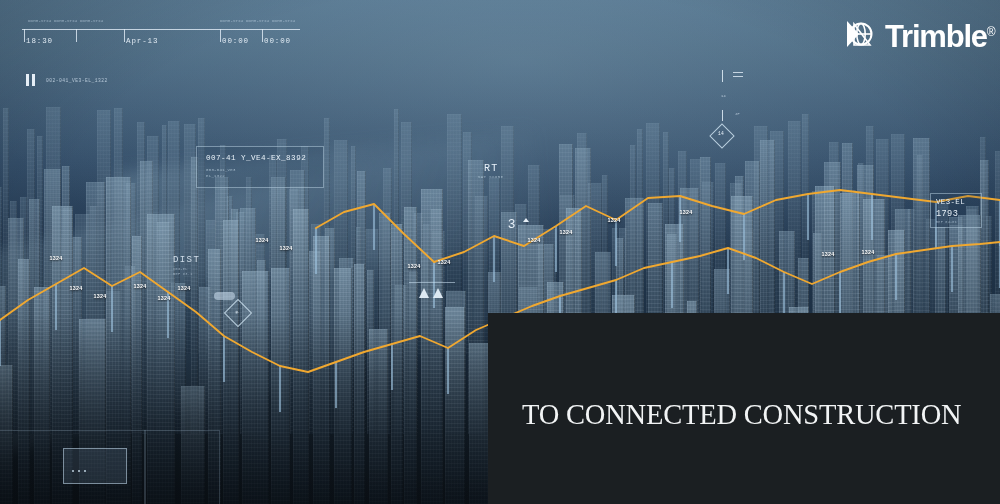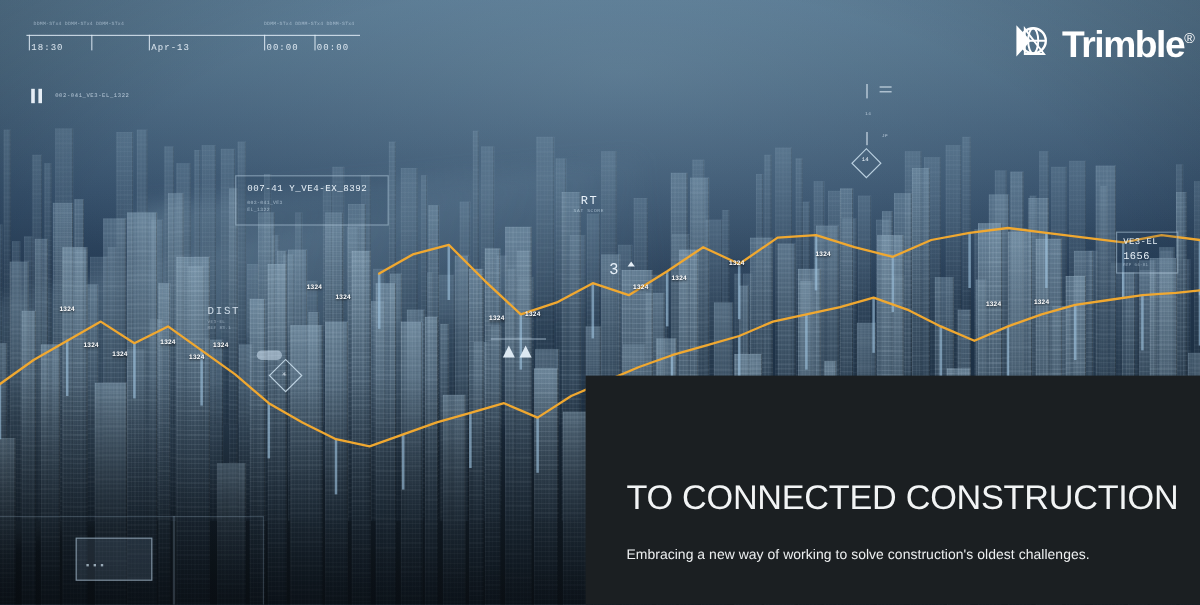"1656" div.box-t { text: 1656 -> 1793 }
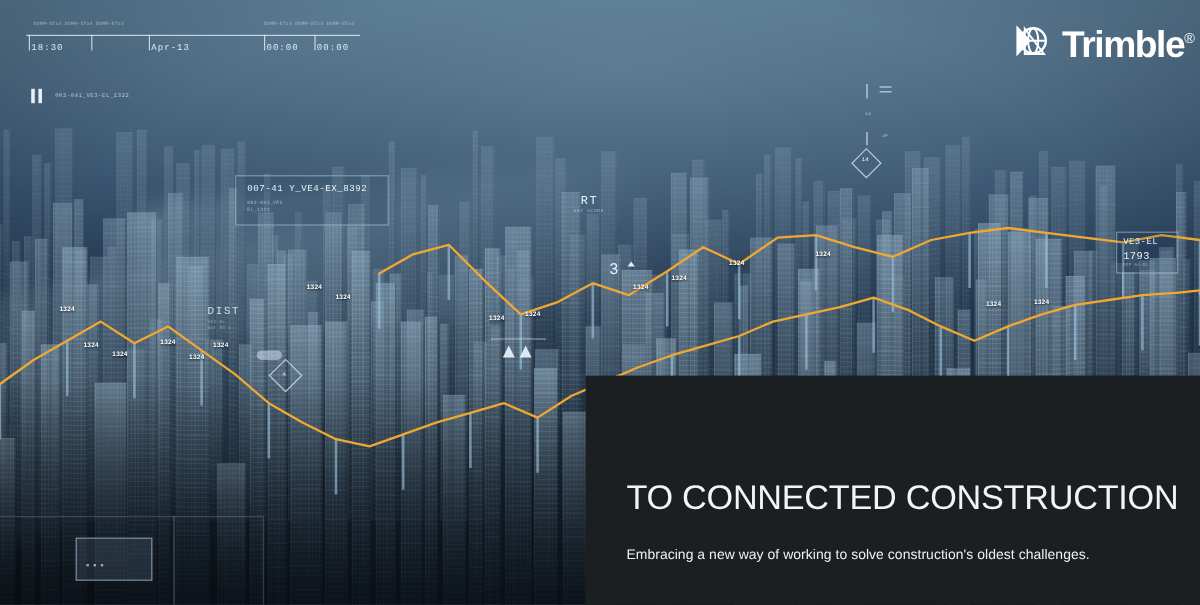"TO CONNECTED CONSTRUCTION" .h2 { font-family: Liberation Sans, sans-serif -> Liberation Serif, serif }
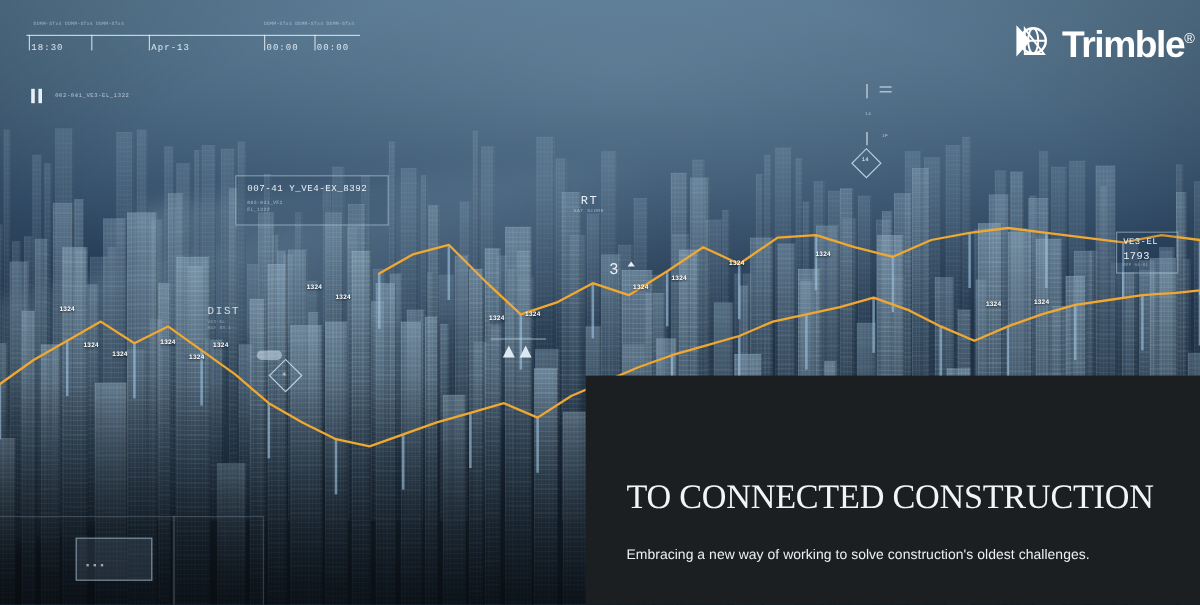"Embracing a new way of" div.sub { html: <div>Embracing a new way of working to solve construction's oldest challenges.</div> -> none }
